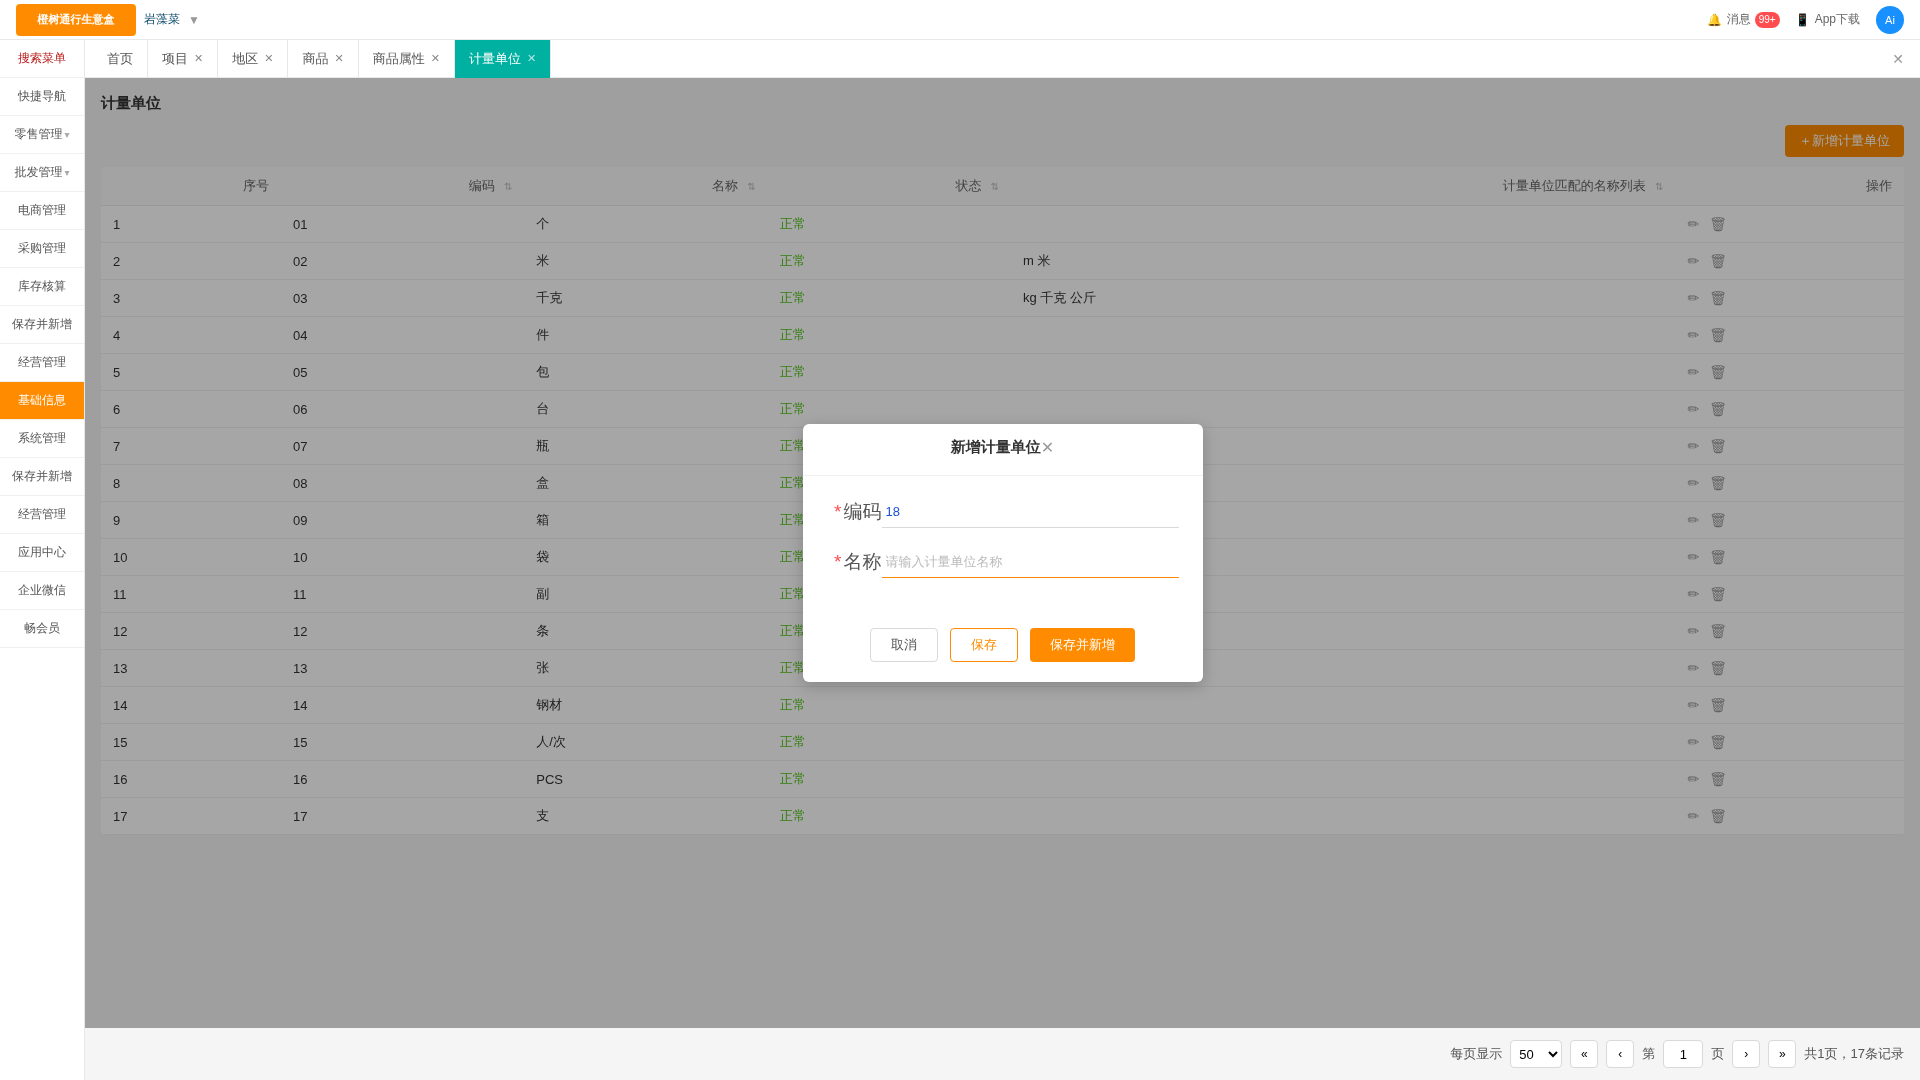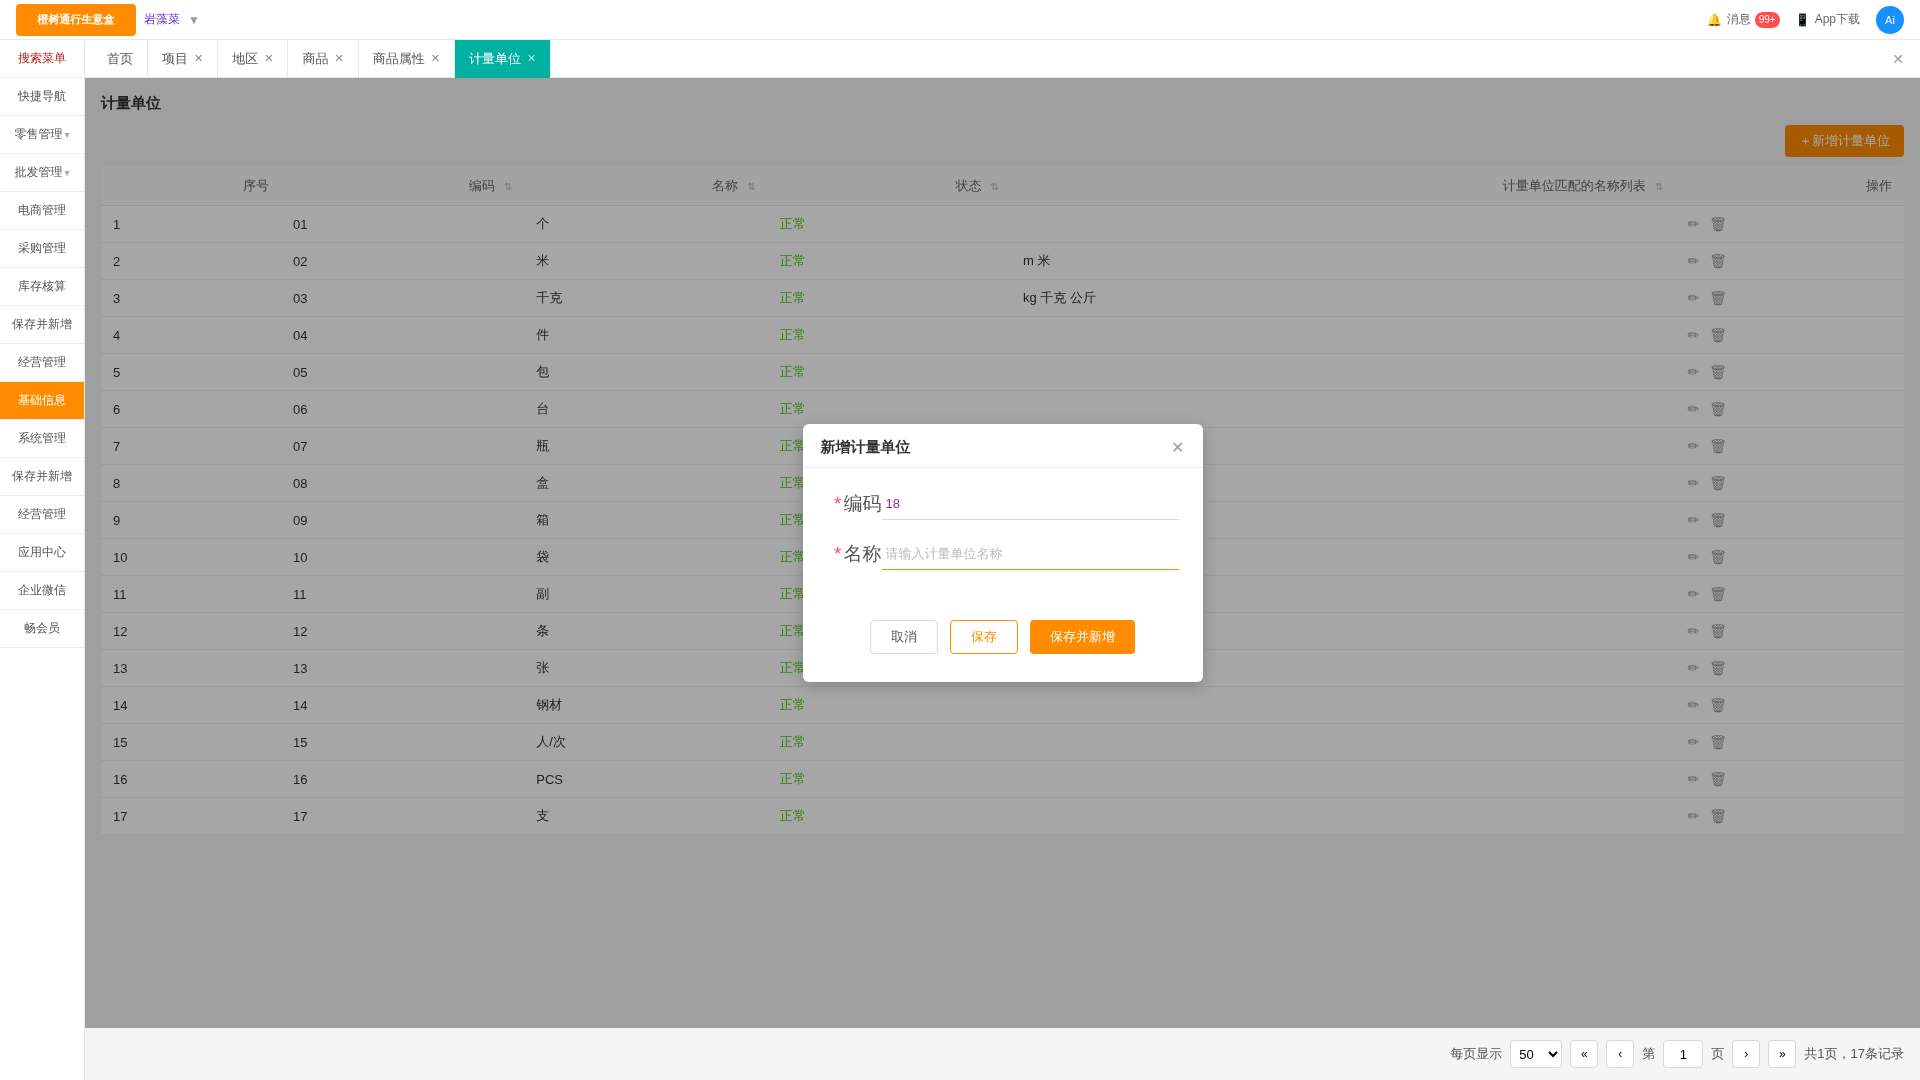"岩藻菜" span { color: #6d28d9 -> #0c4a6e }
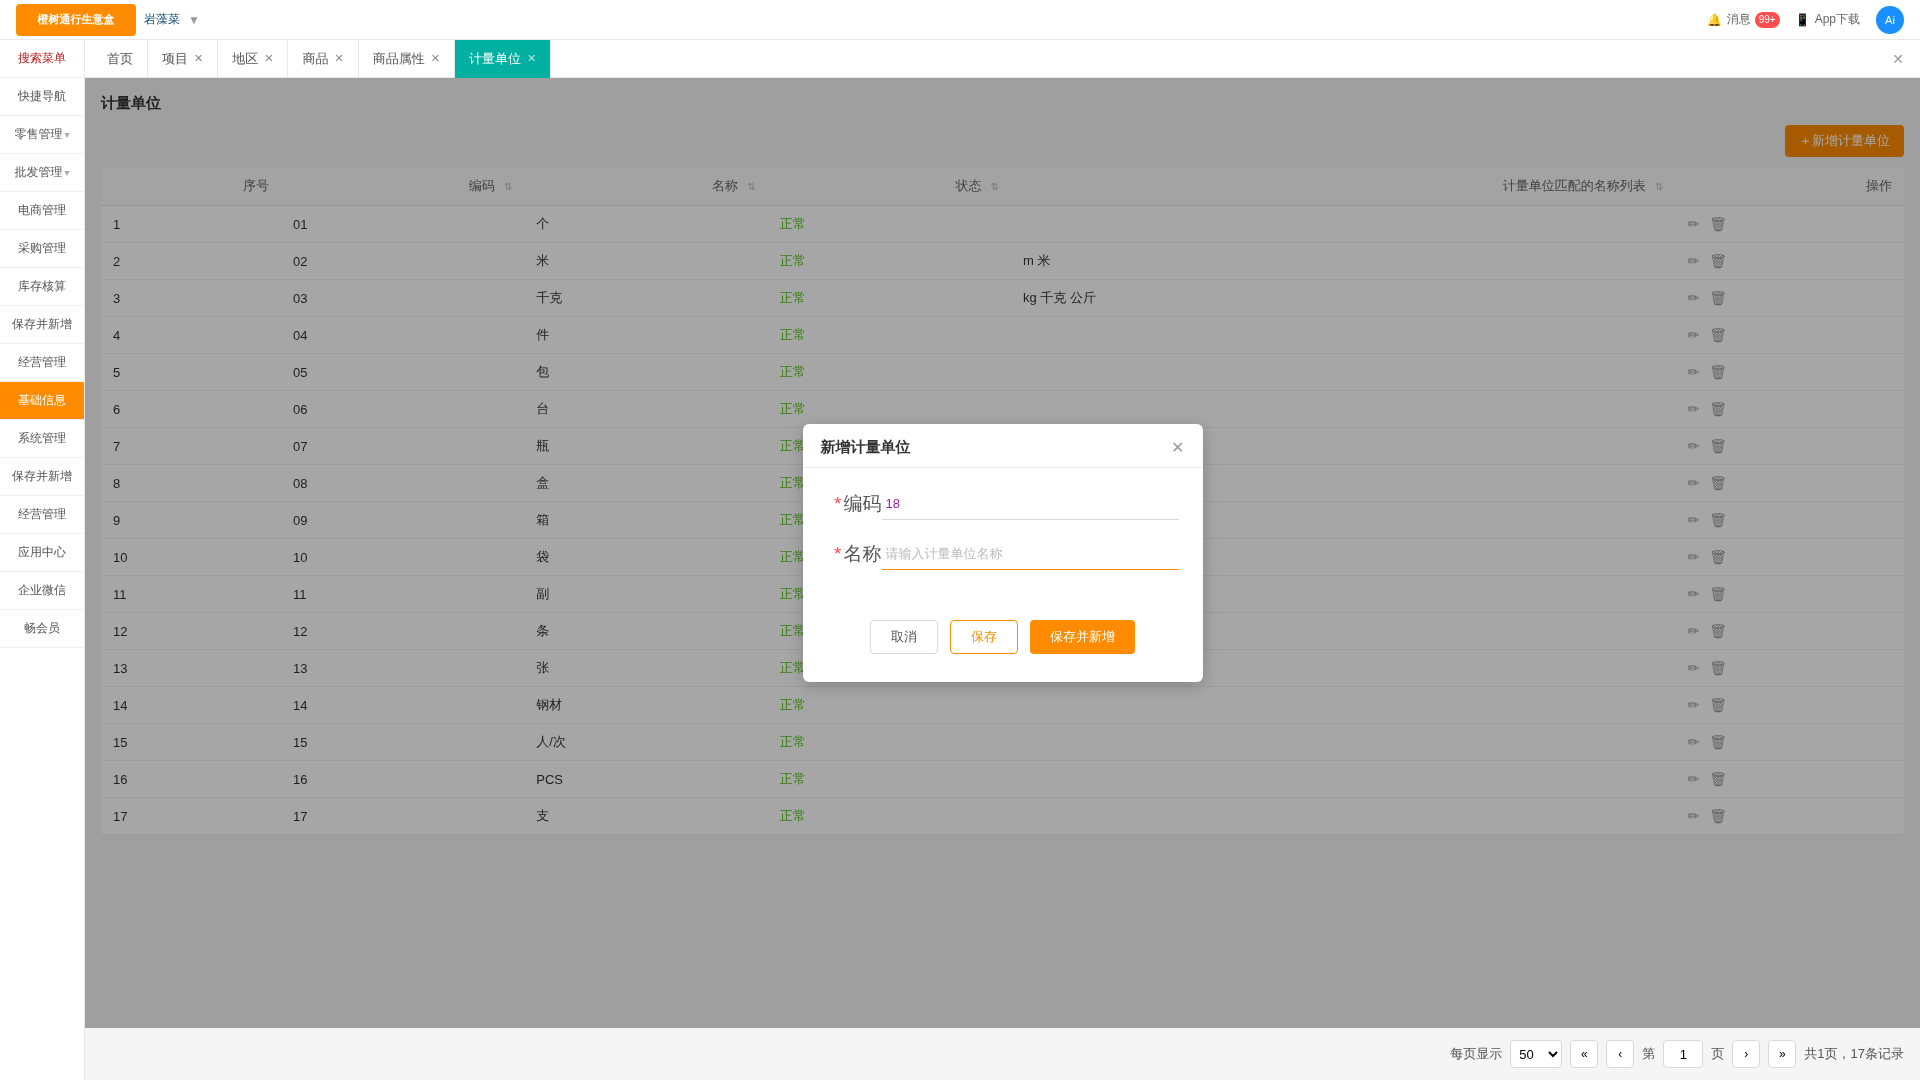"新增计量单位" .modal-header { justify-content: space-between -> center; padding: 14px 18px 10px -> 14px 18px 18px }
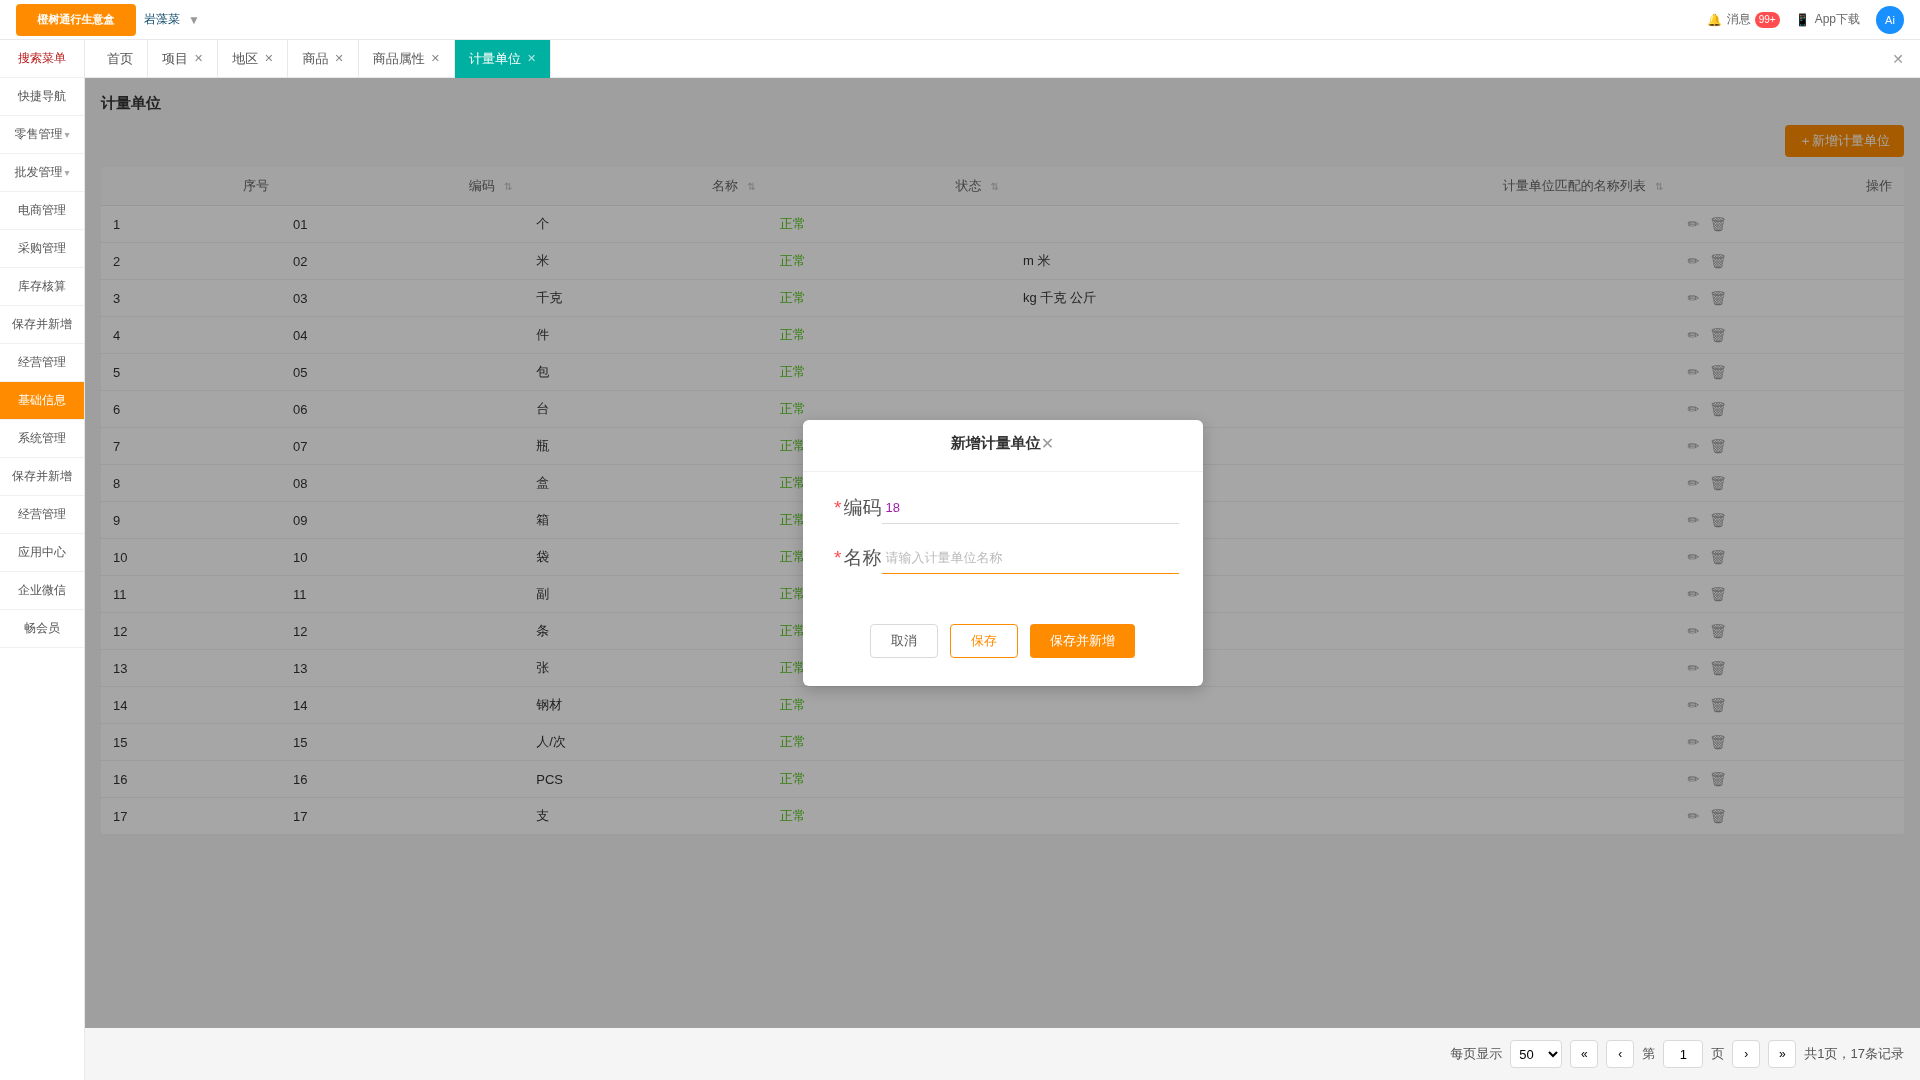"18" .form-input { color: #a21caf -> #1d4ed8 }
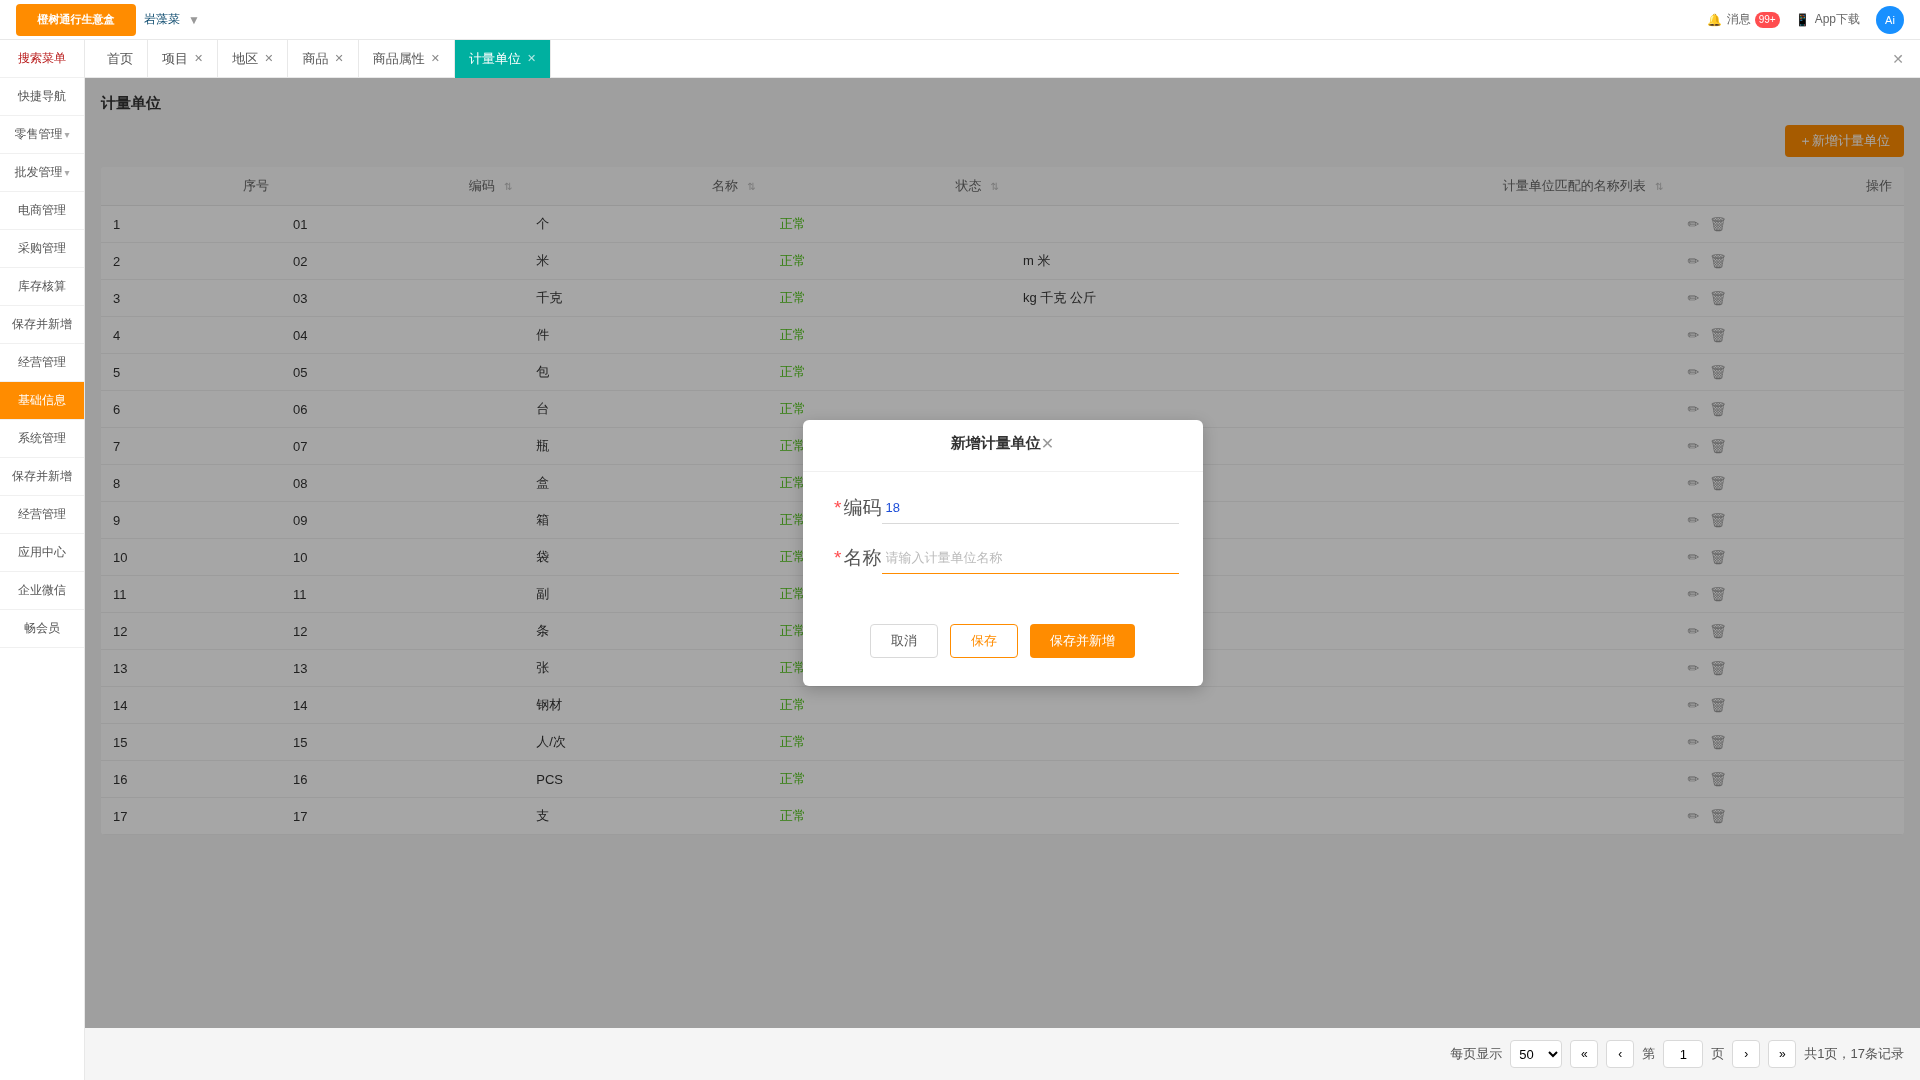"取消" .modal-footer { padding: 12px 24px 28px -> 12px 24px 20px }
